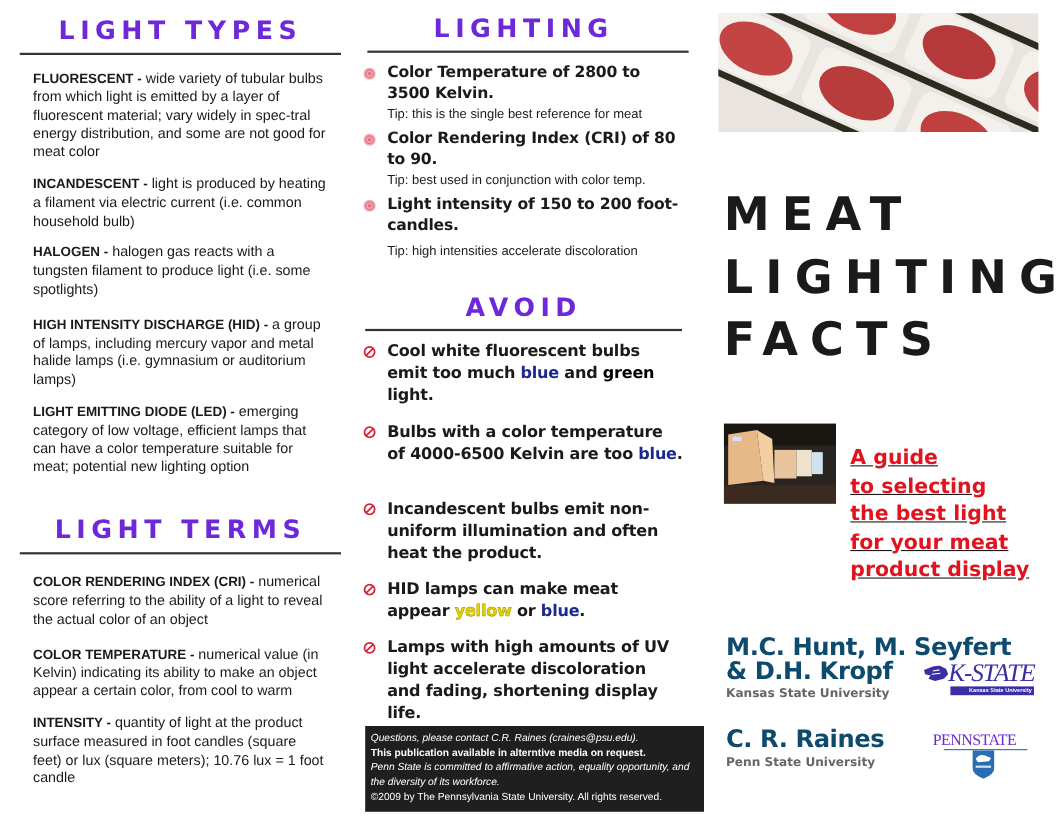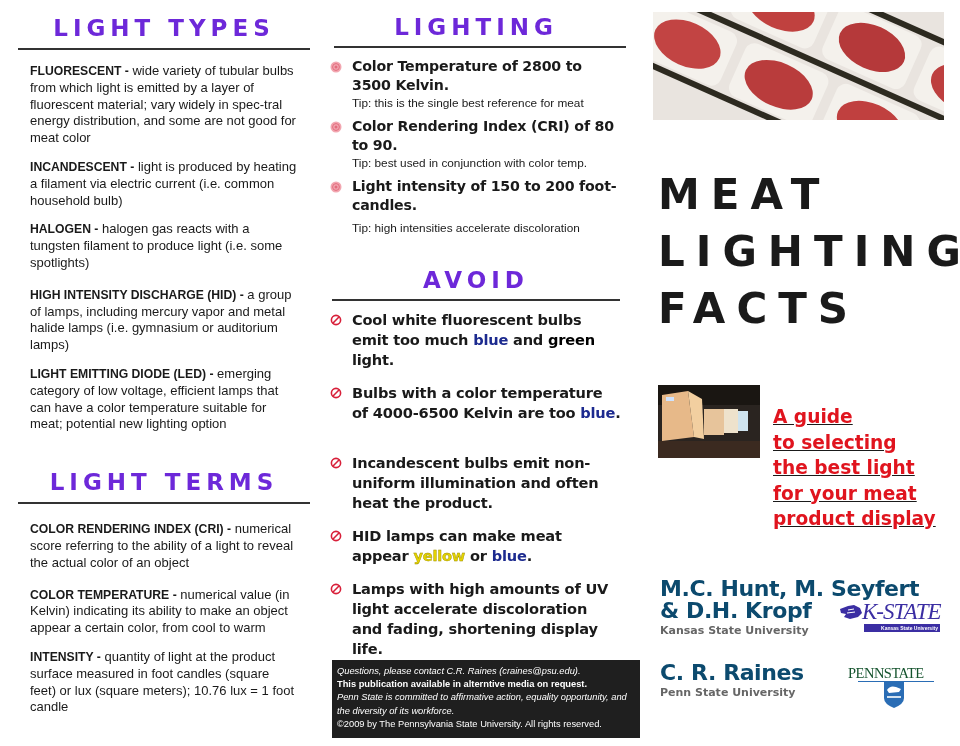"PENNSTATE" div { color: #14532d -> #6d28d9 }
